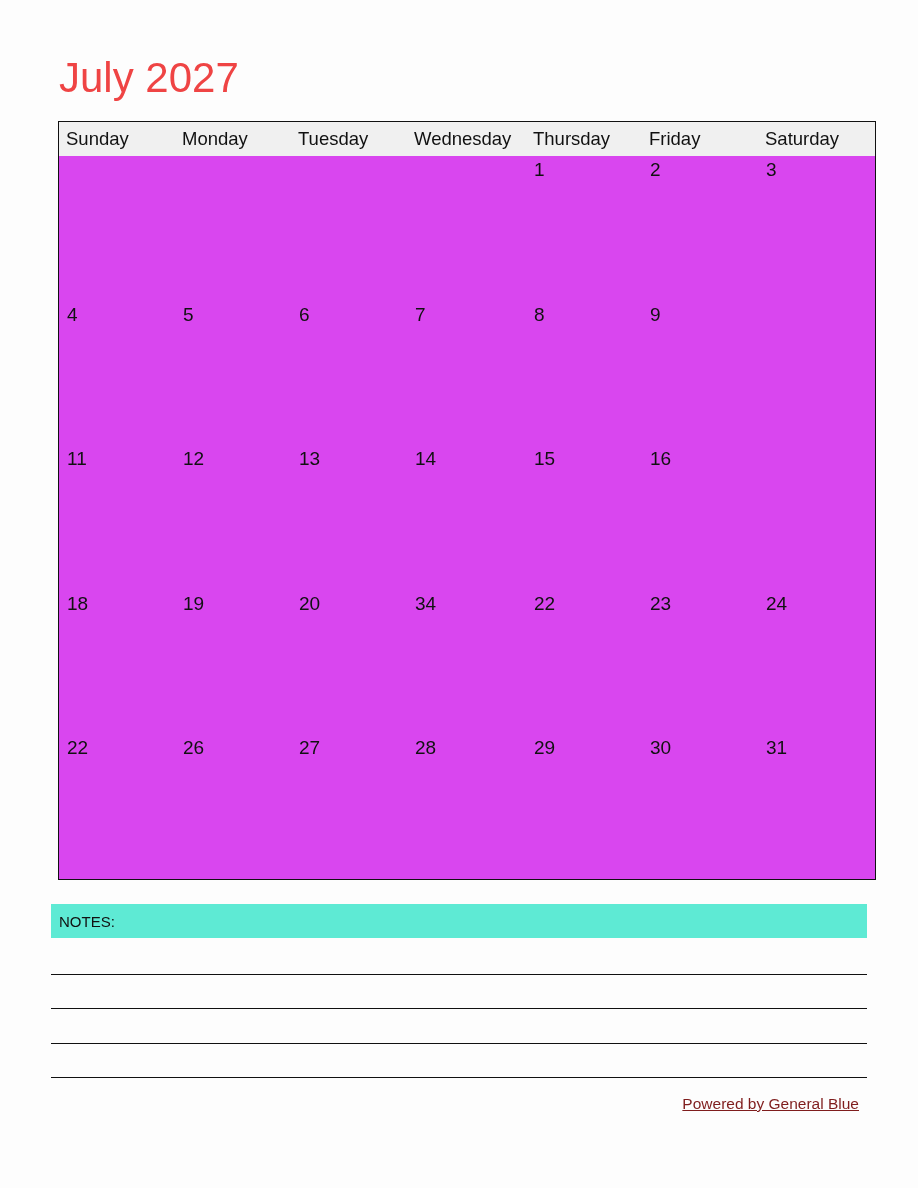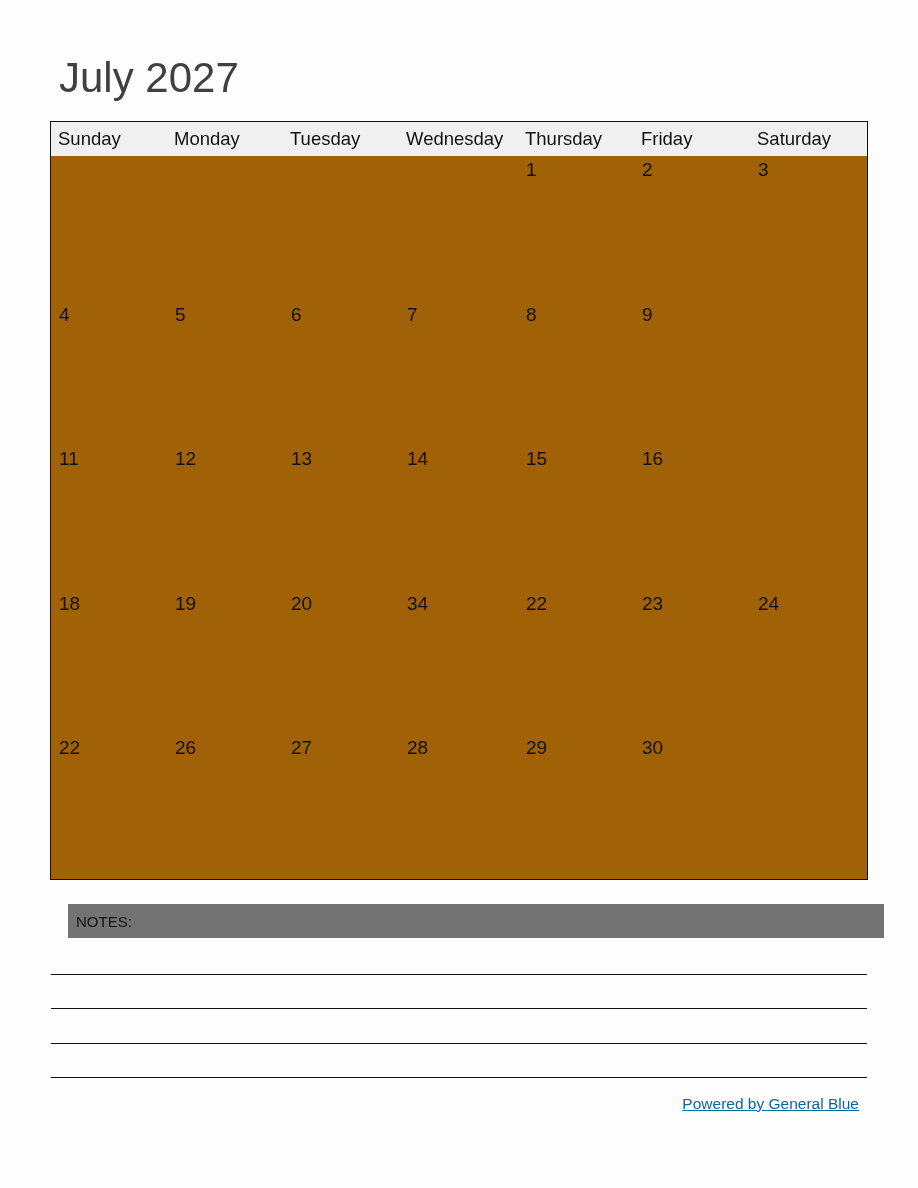"July 2027" .title { color: #404040 -> #ef4444 }
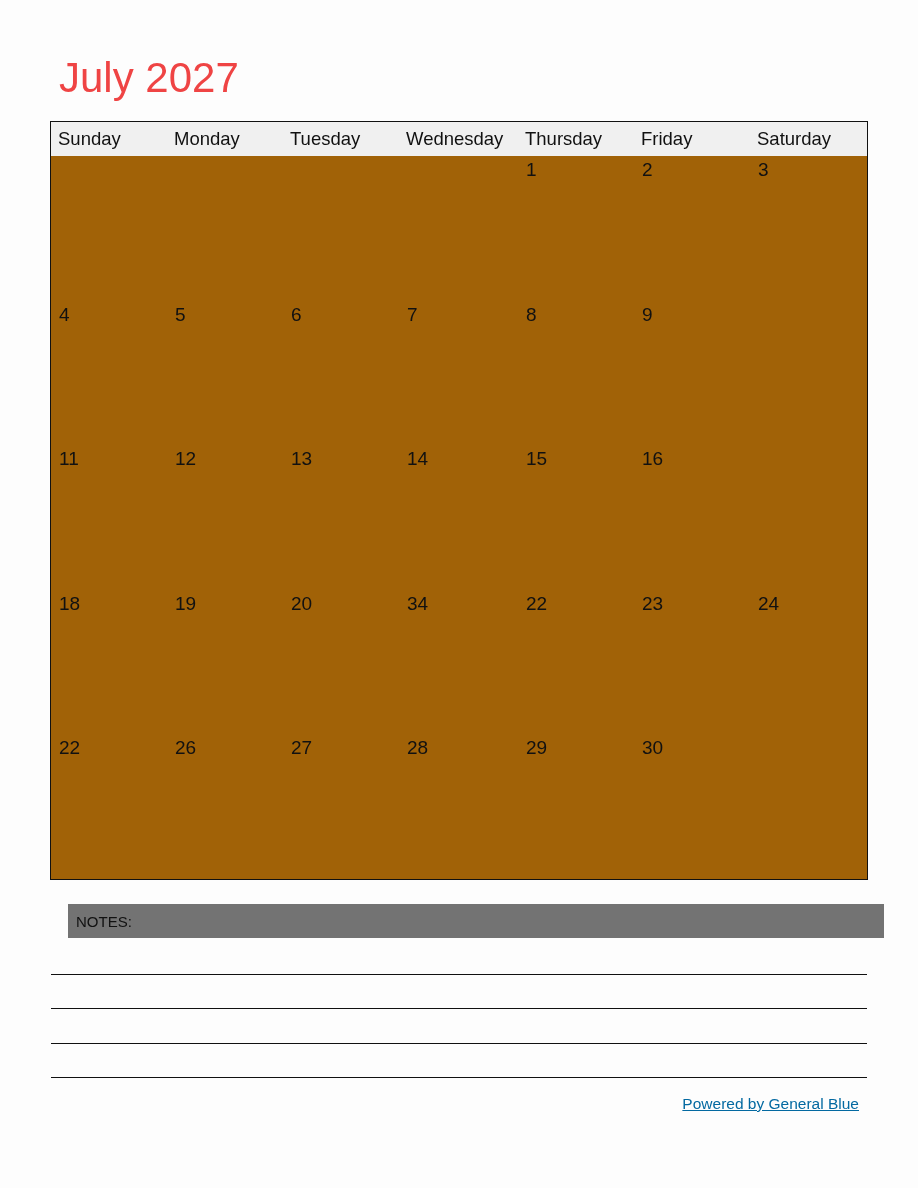"Sunday" .calendar { background: #a16207 -> #d946ef; left: 50px -> 58px }
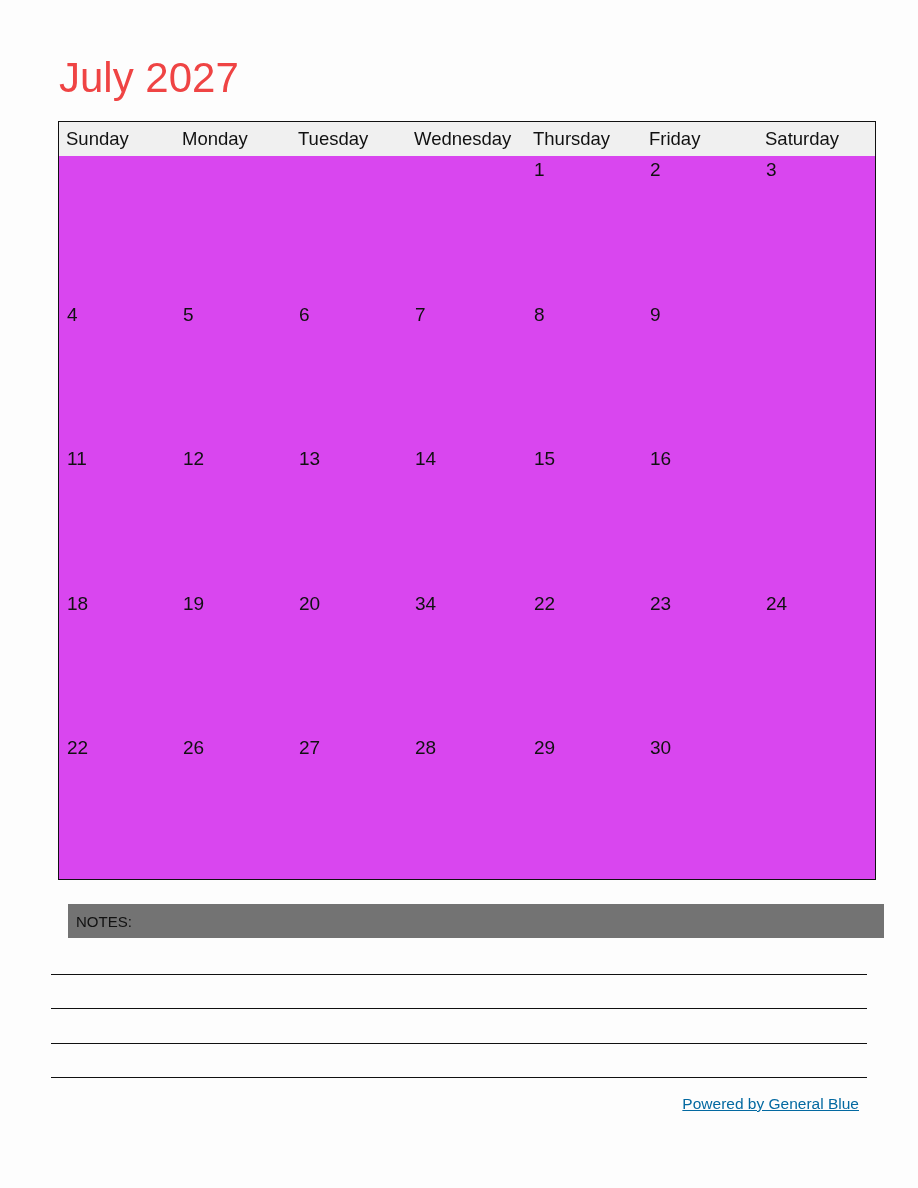"31" div.day { html: none -> <div>31</div> }
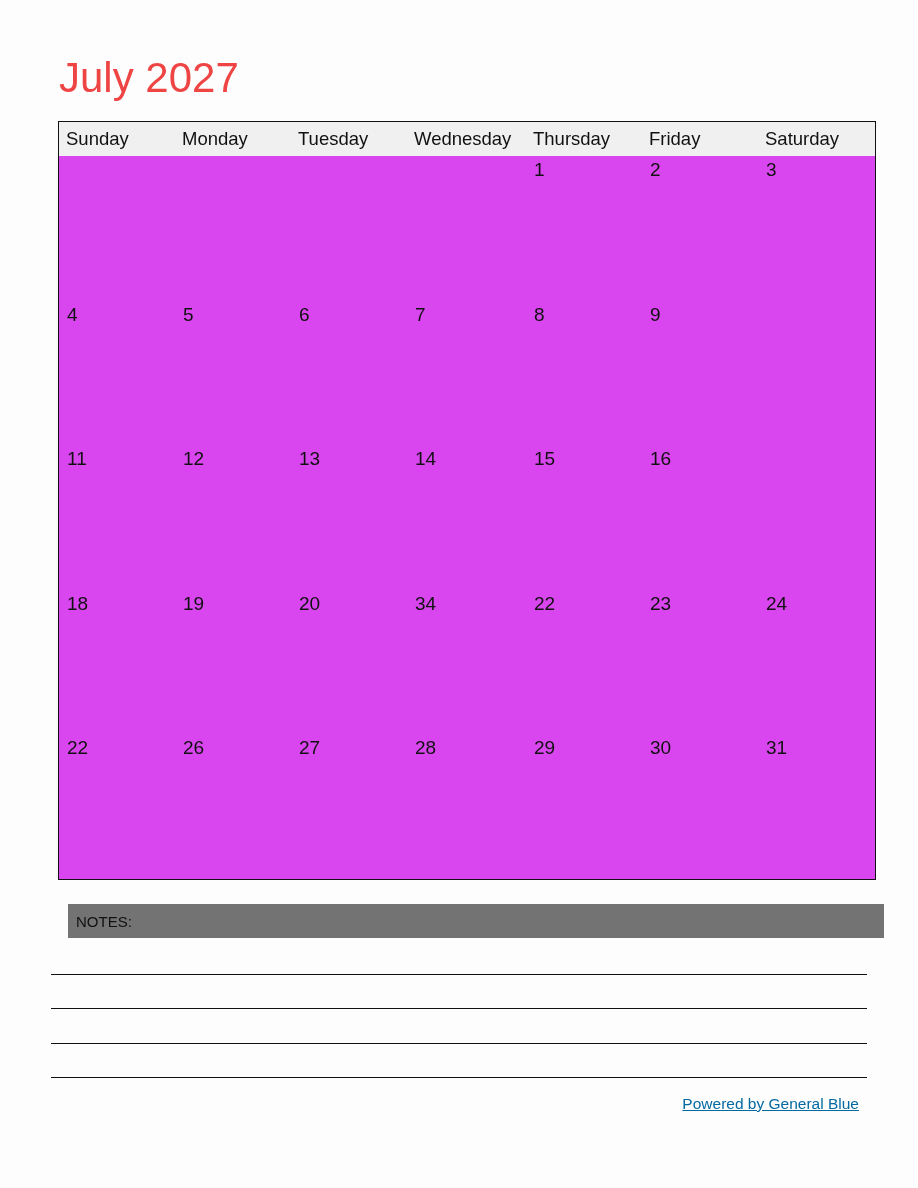"NOTES:" .notes-band { background: #737373 -> #5eead4; left: 68px -> 51px }
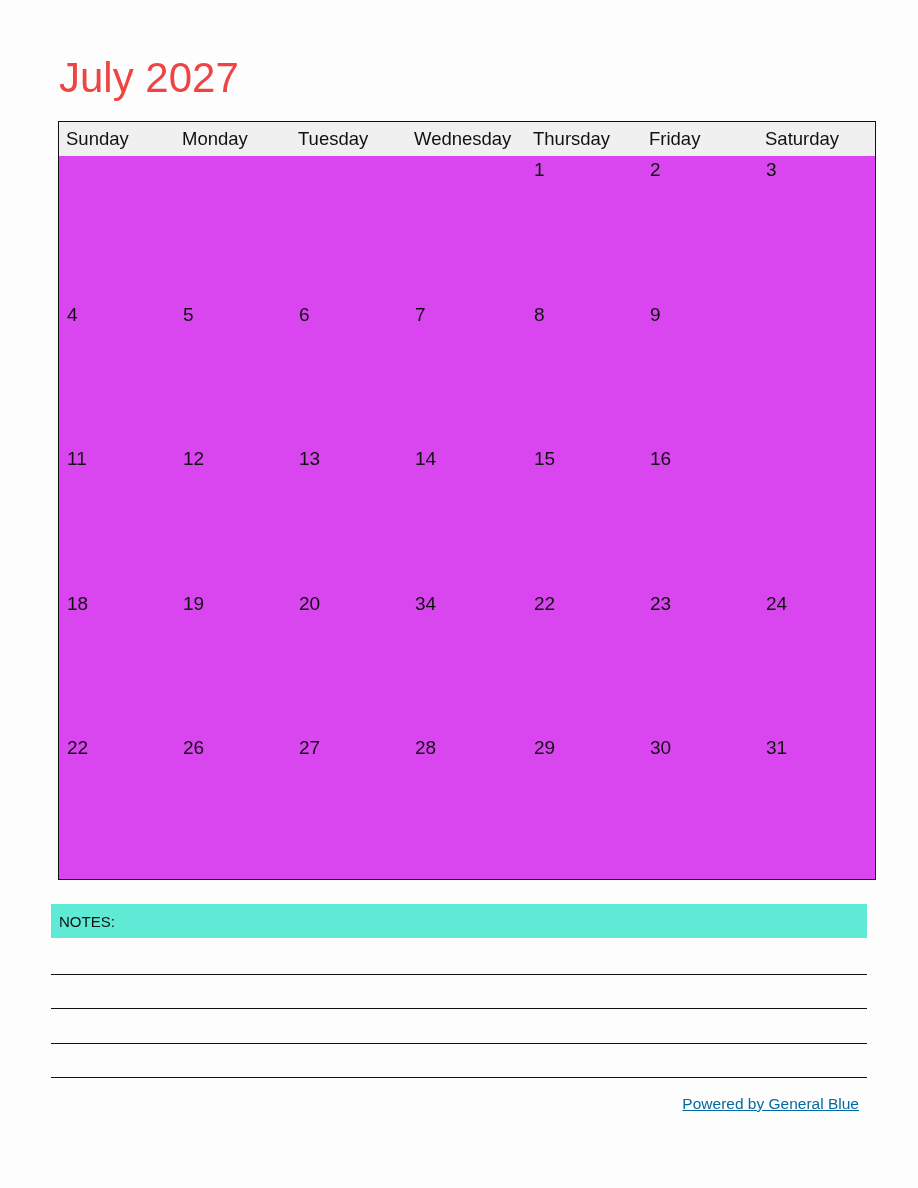"Powered by General Blue" .footer-link { color: #0369a1 -> #7f1d1d }
